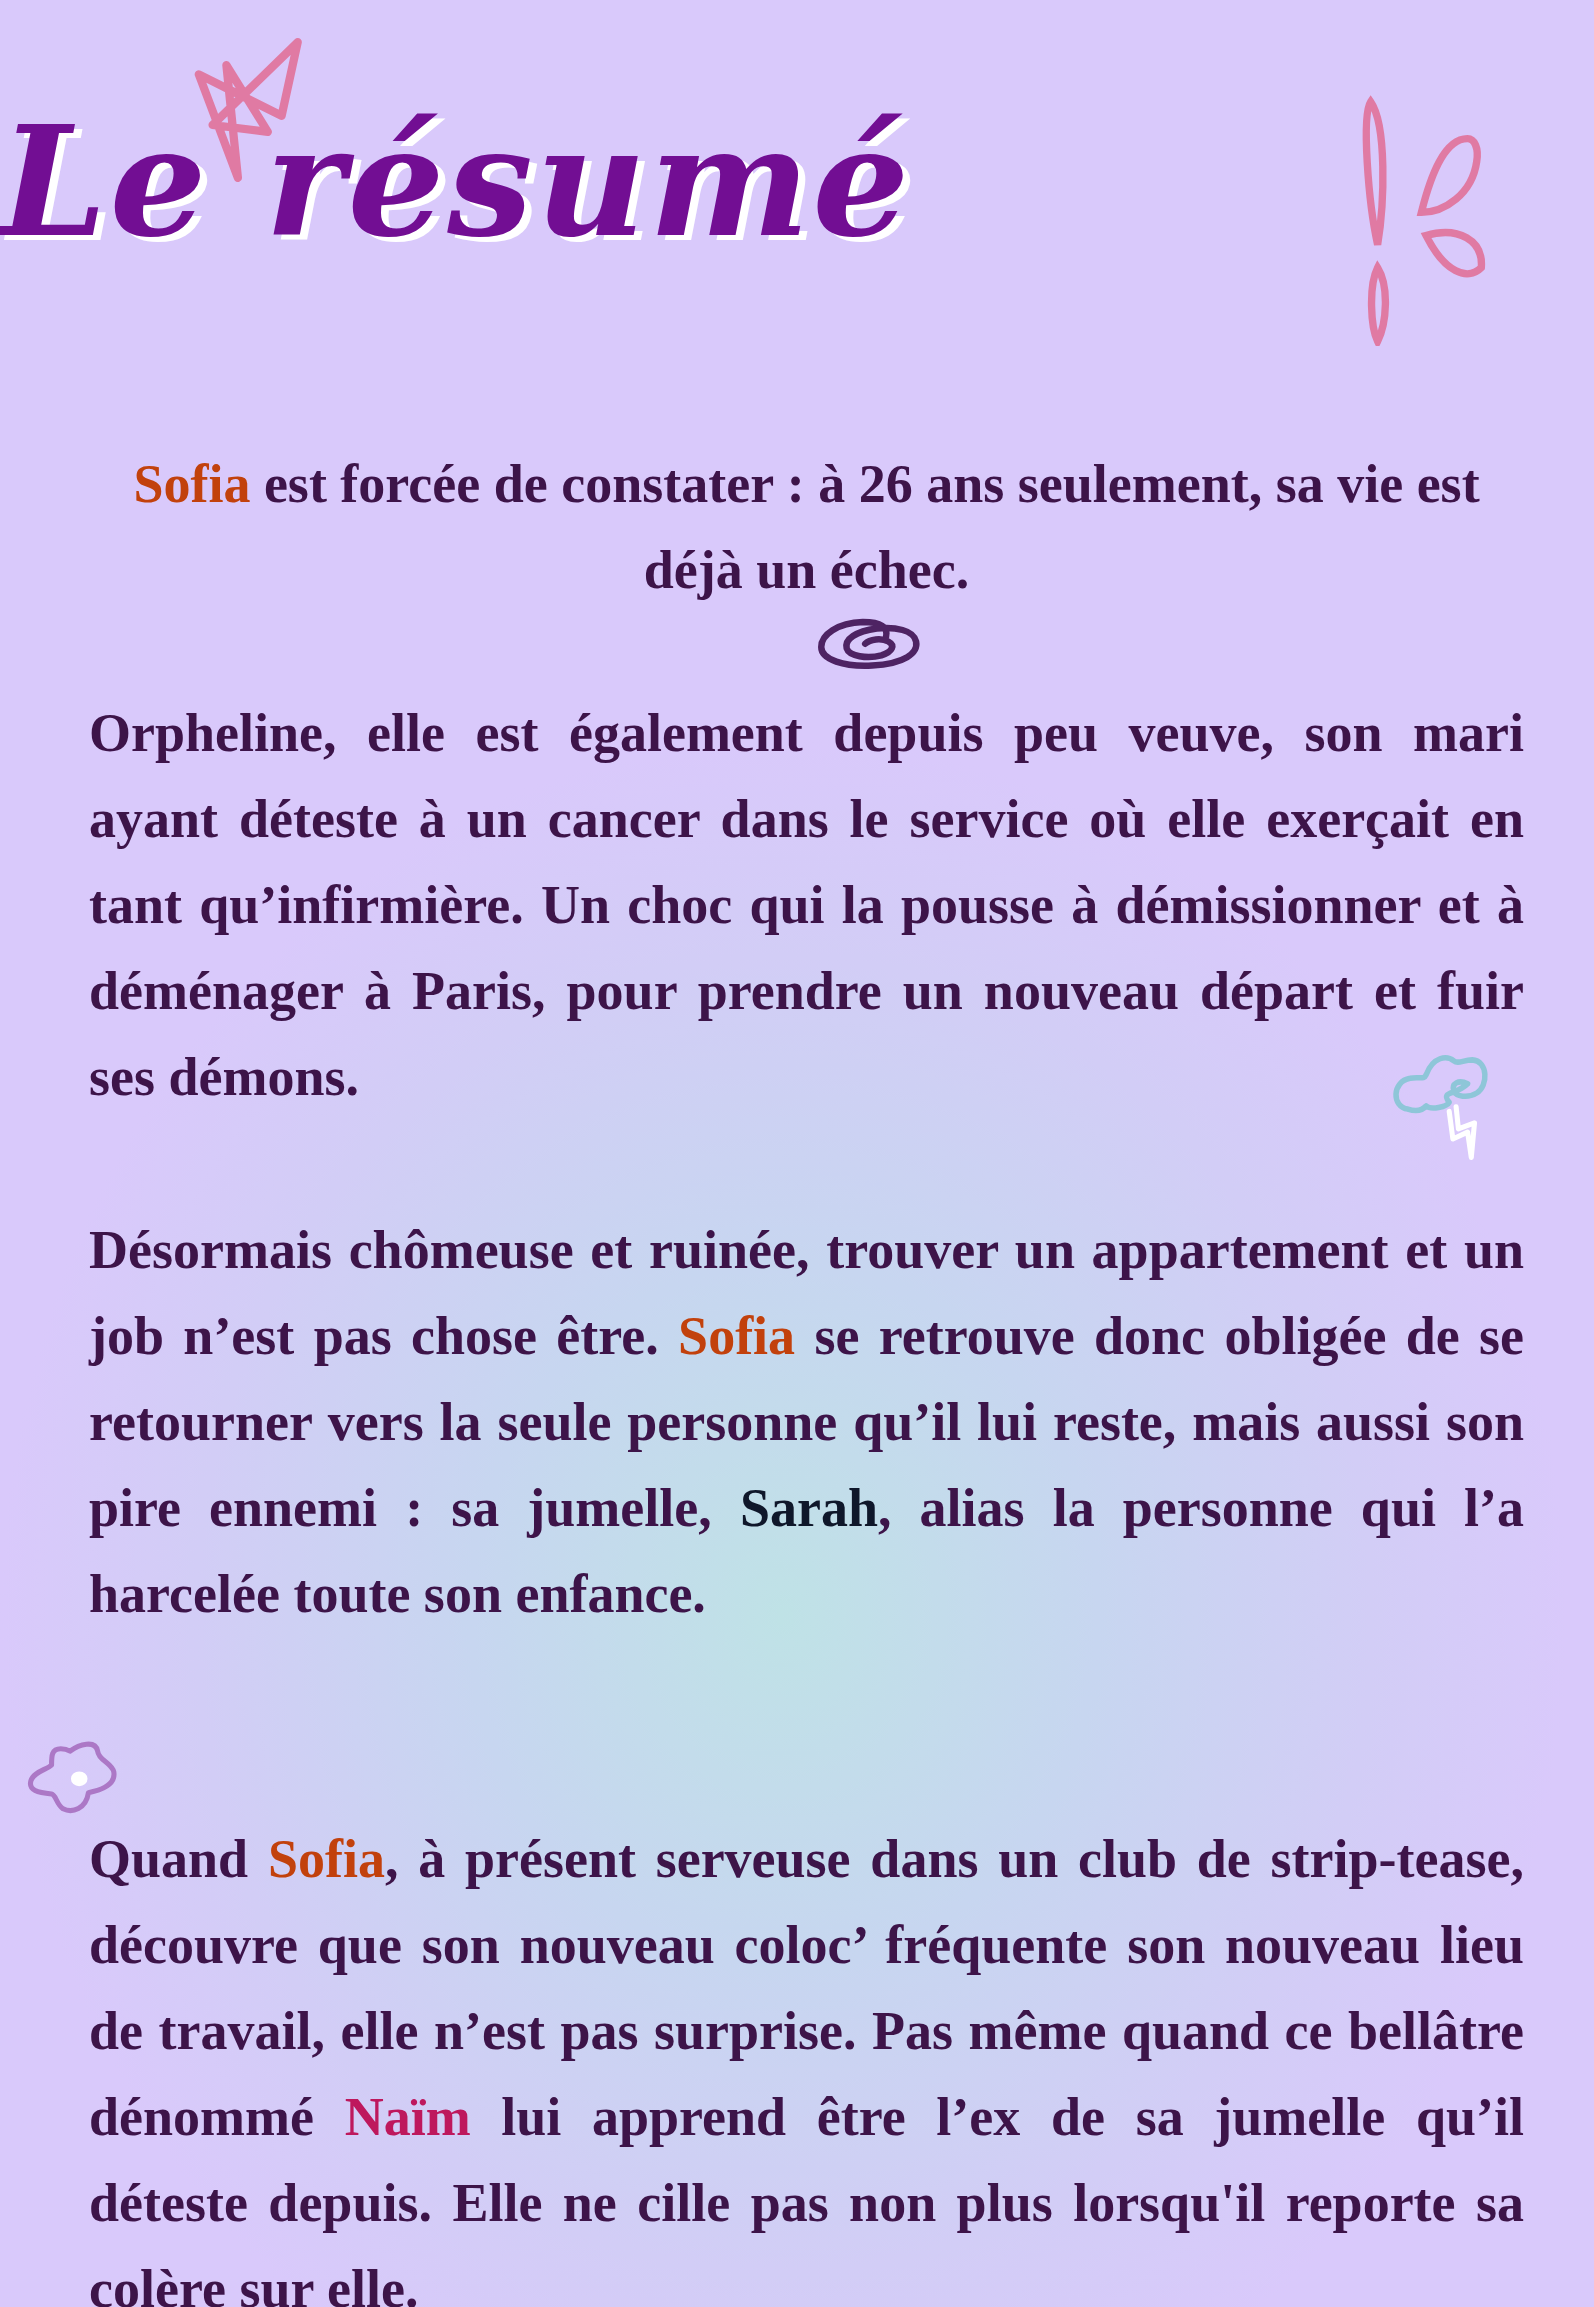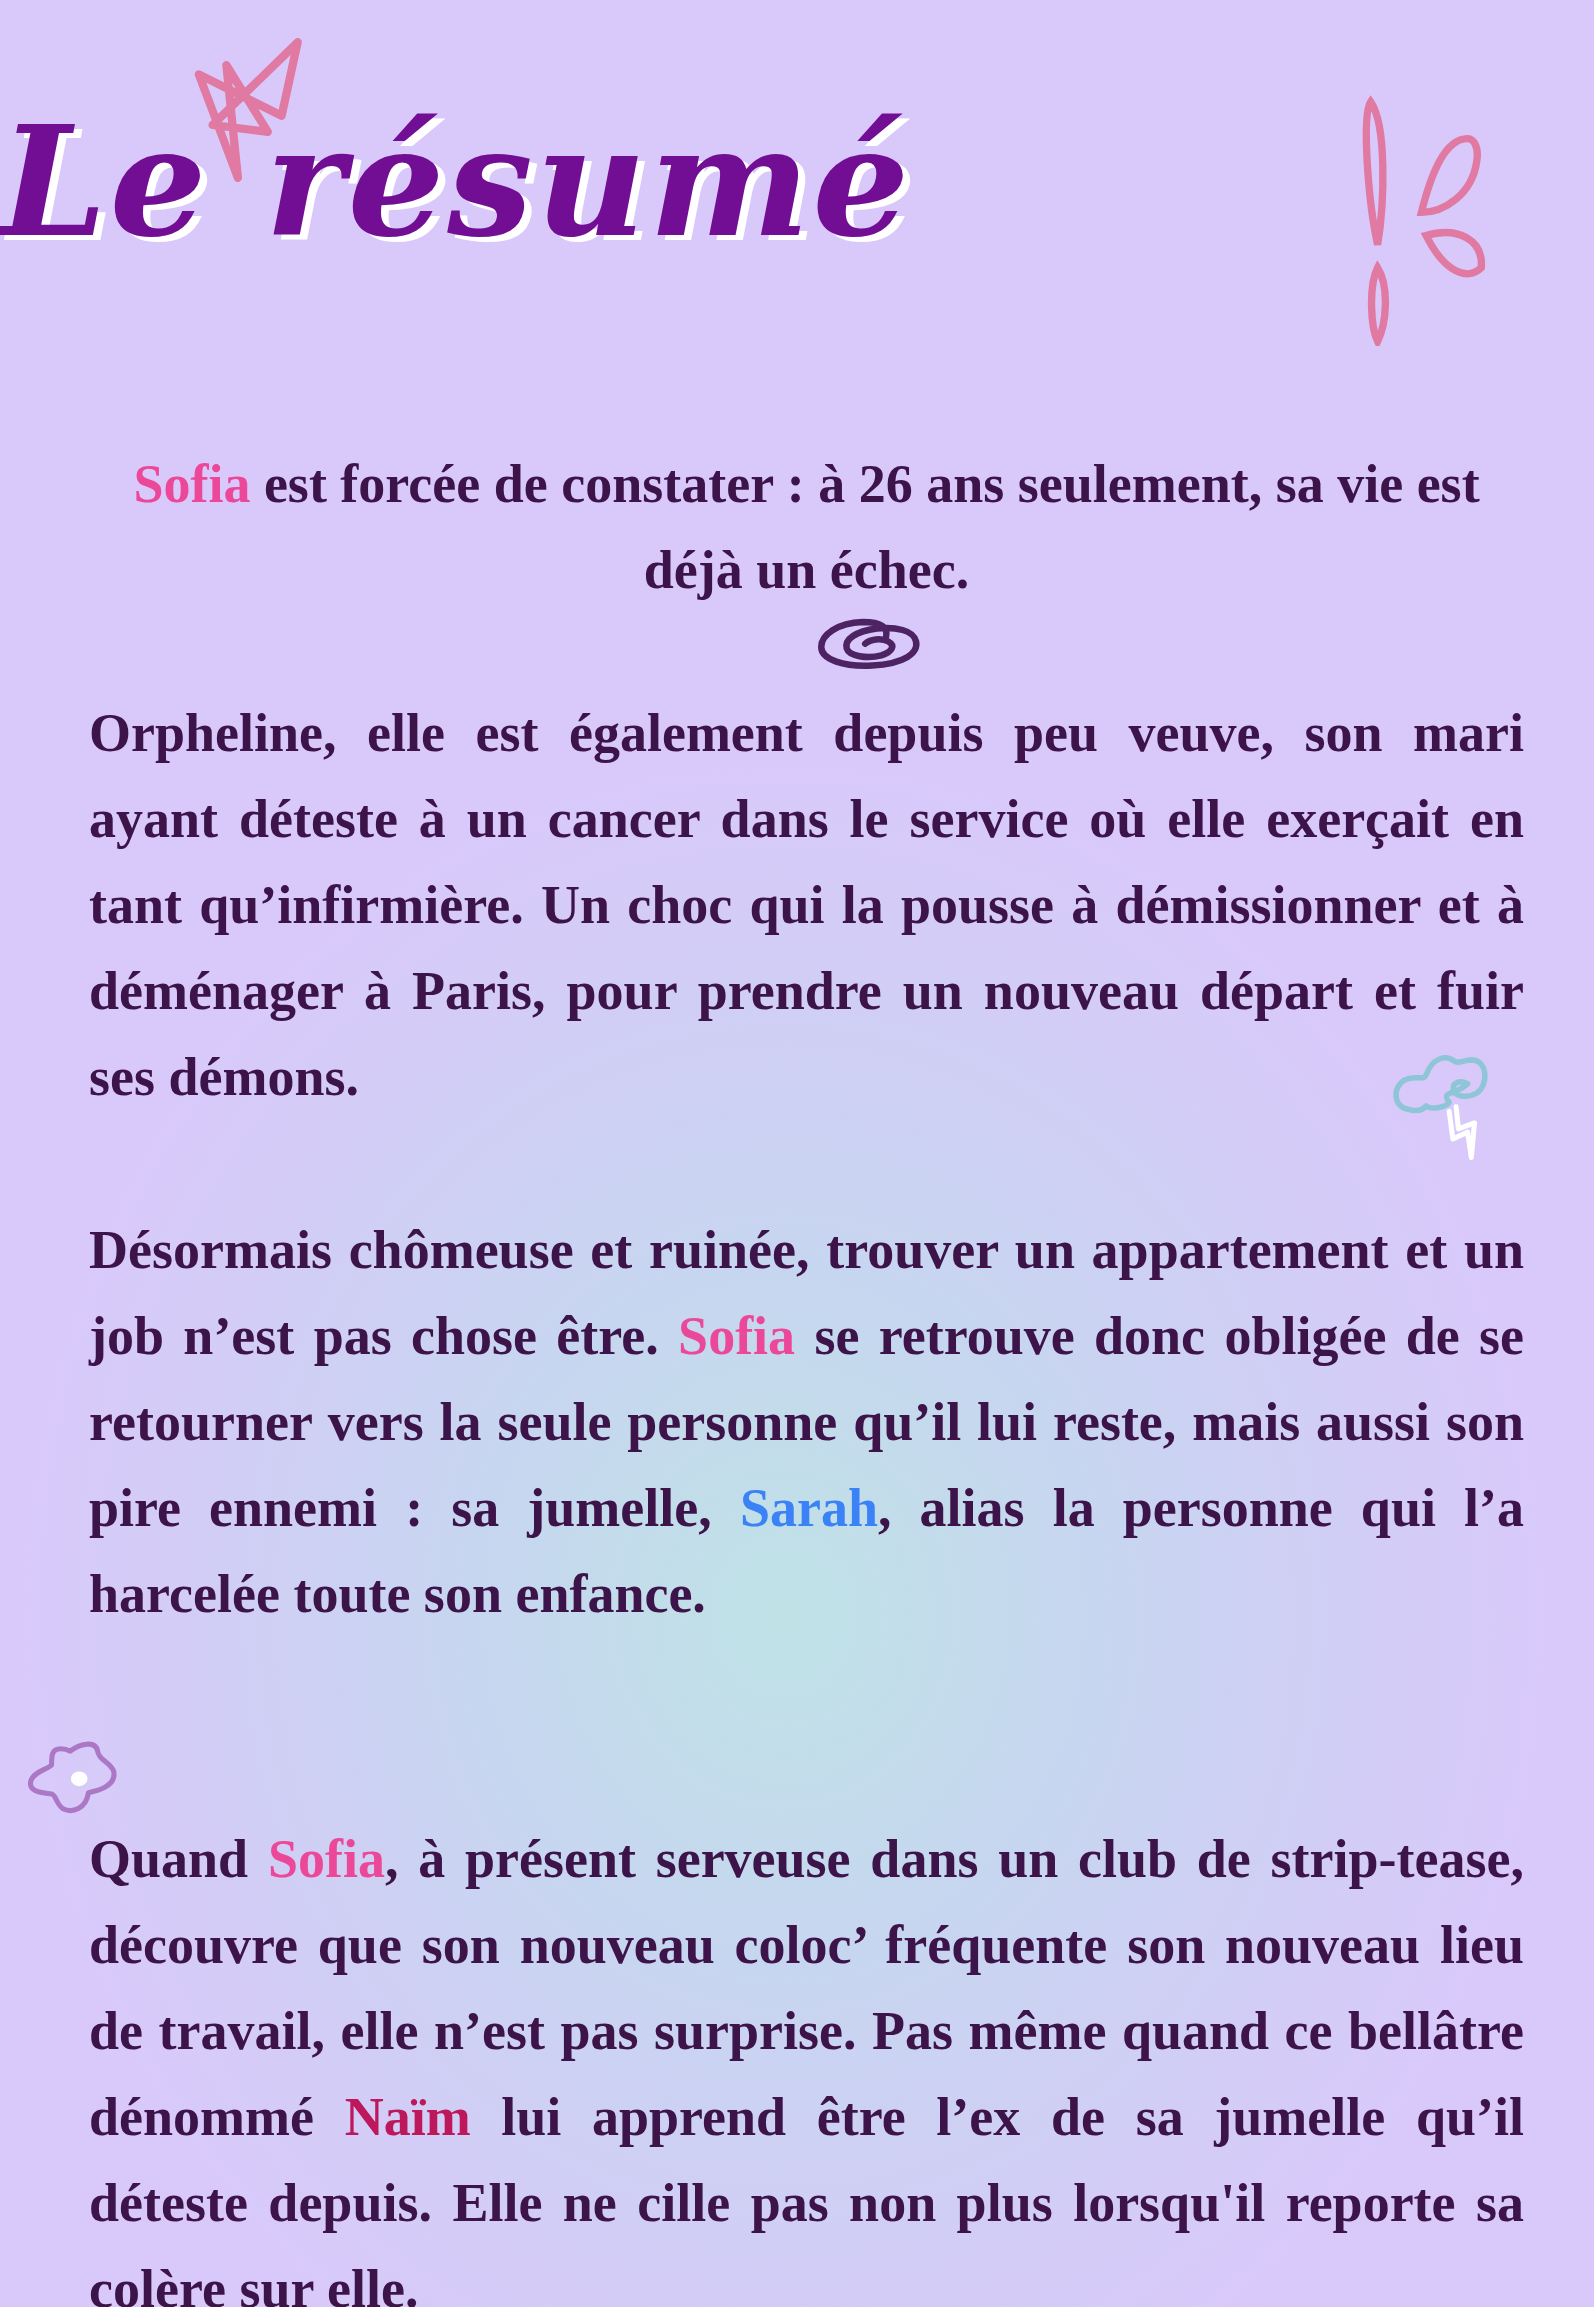"Sofia" .name-sofia { color: #ec4899 -> #c2410c }
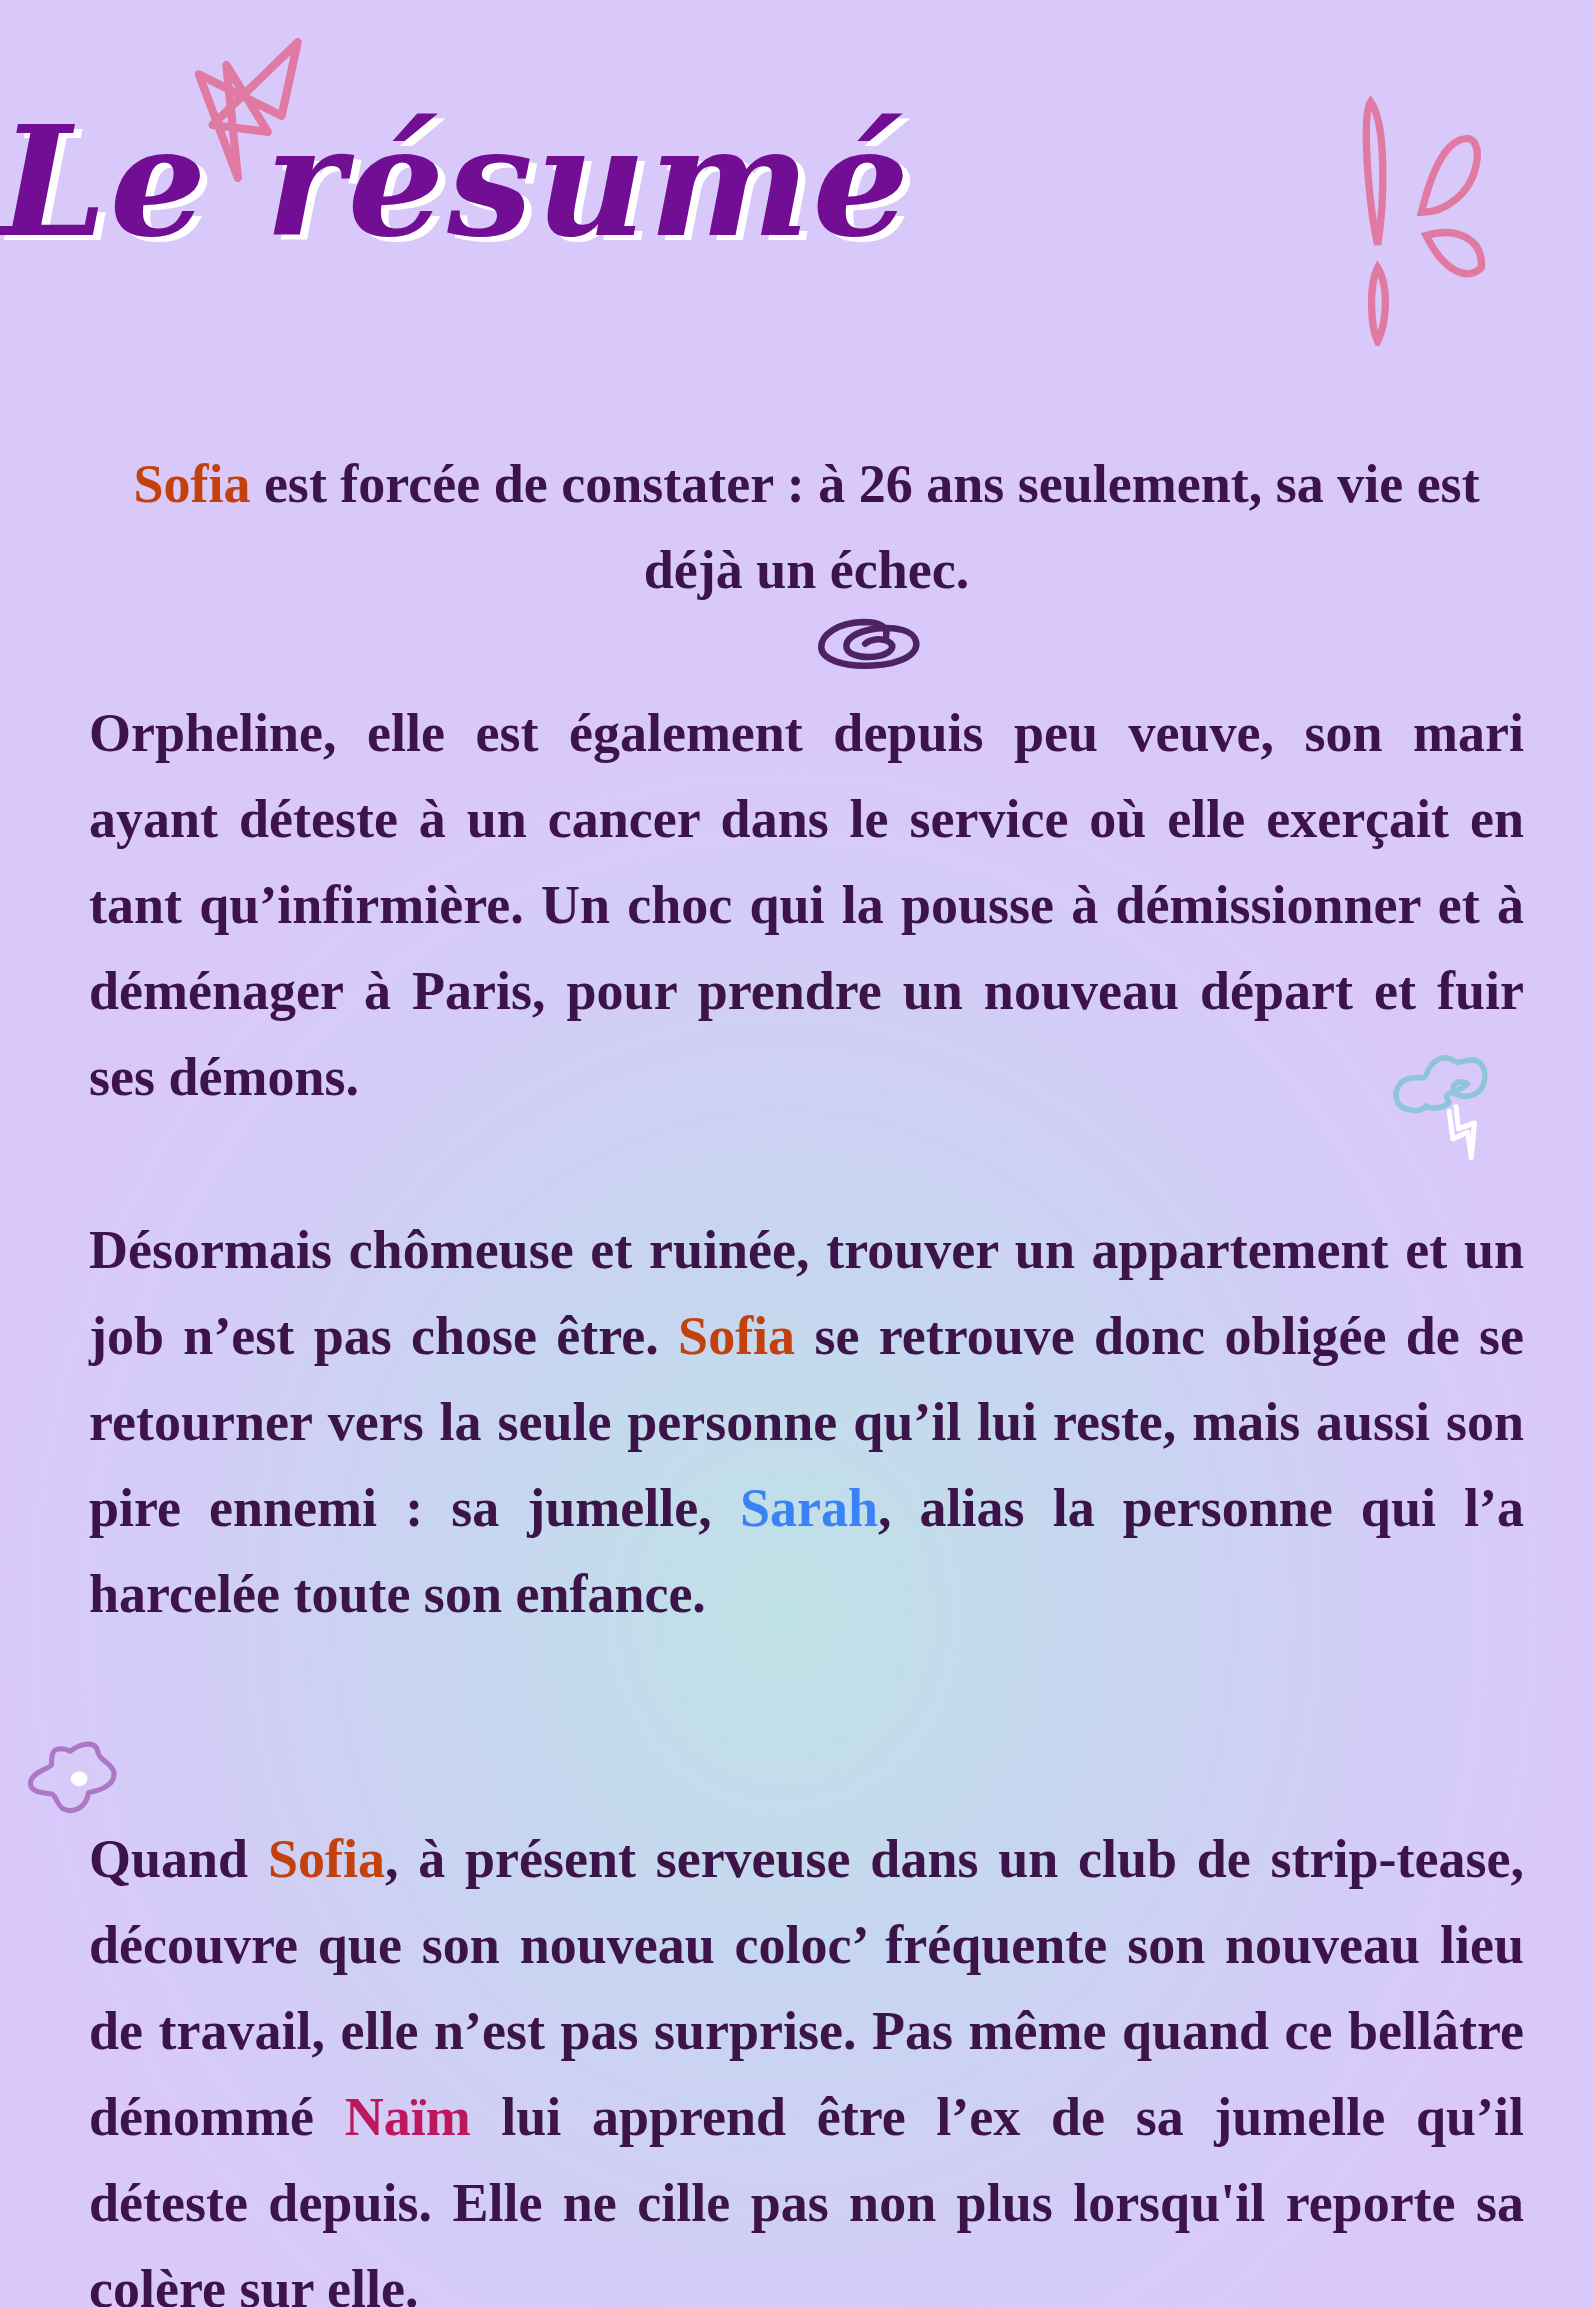"Sarah" .name-sarah { color: #3b82f6 -> #0f172a }
